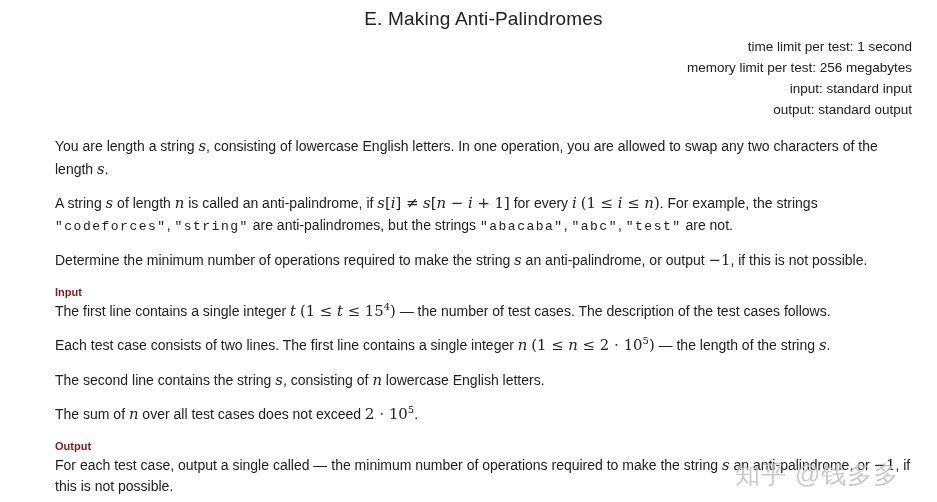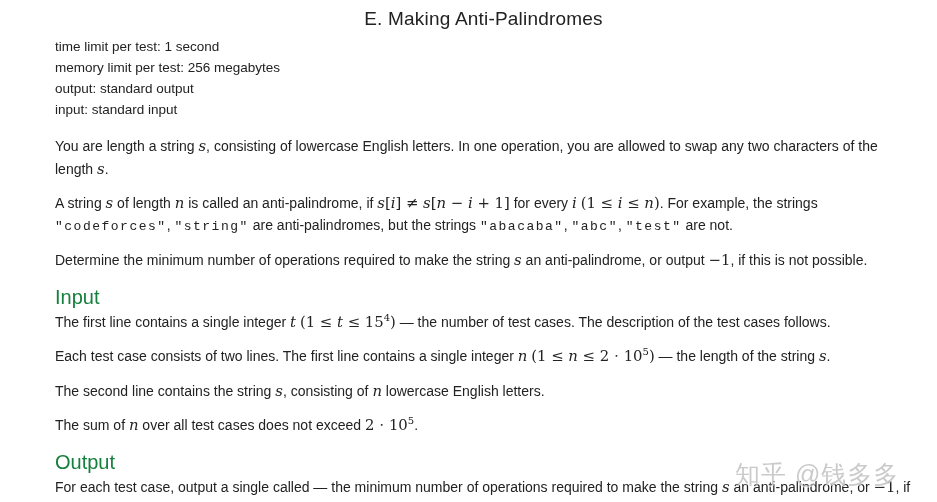"time limit per test: 1" .meta-line { text-align: left -> right }
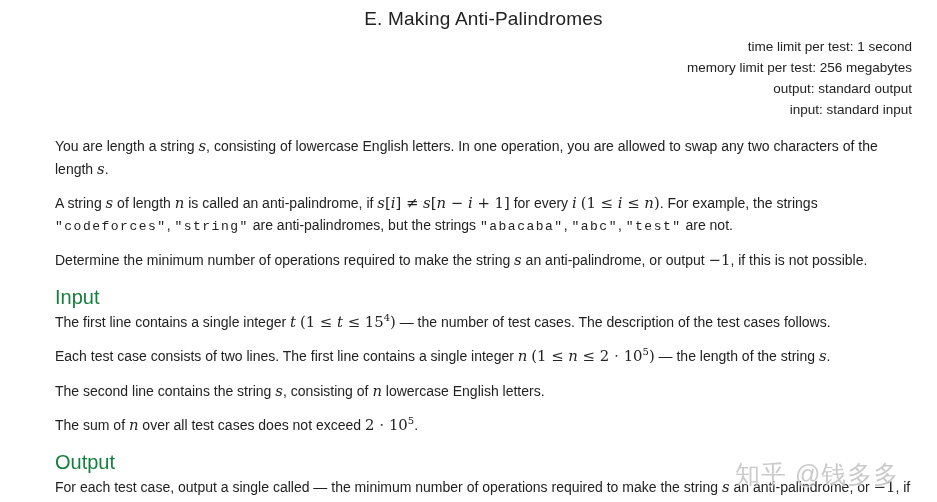"output: standard output" div.meta-line { order: before "input: standard input" -> after "input: standard input" }
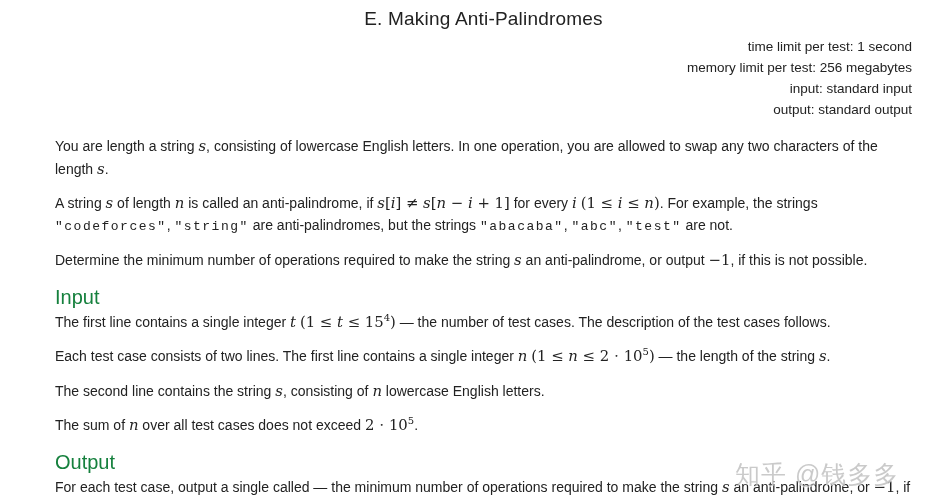"Input" .section-title { color: #15803d -> #7f1d1d; font-size: 20px -> 11px; font-weight: 400 -> 700 }
